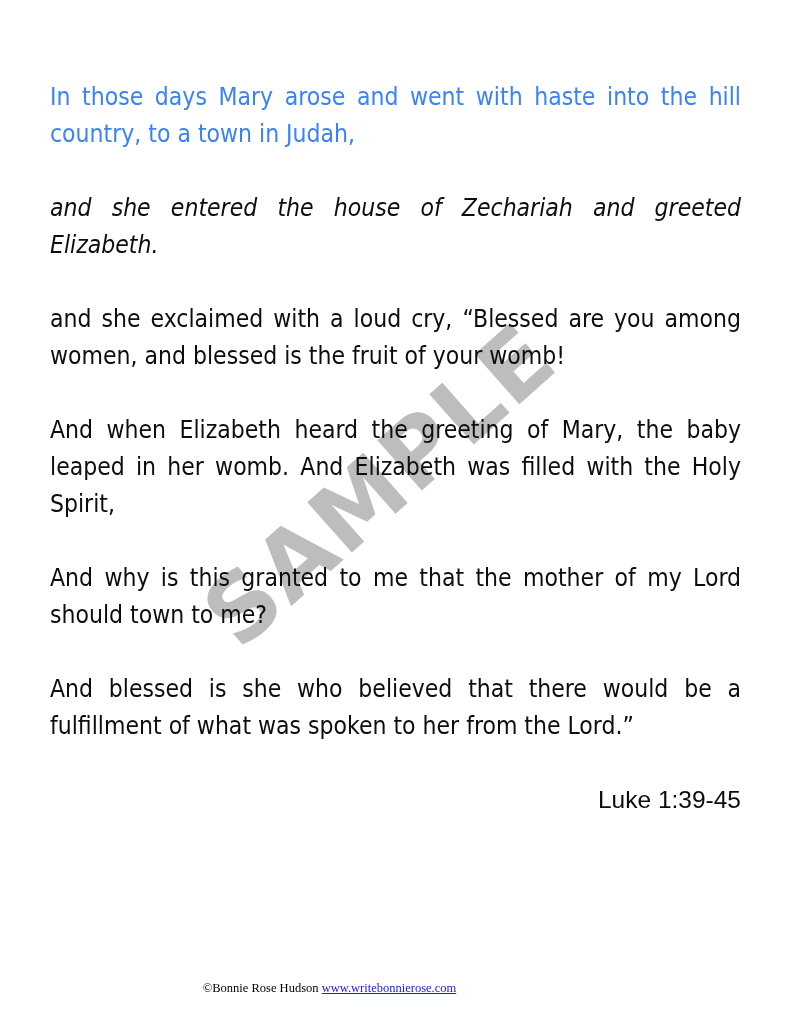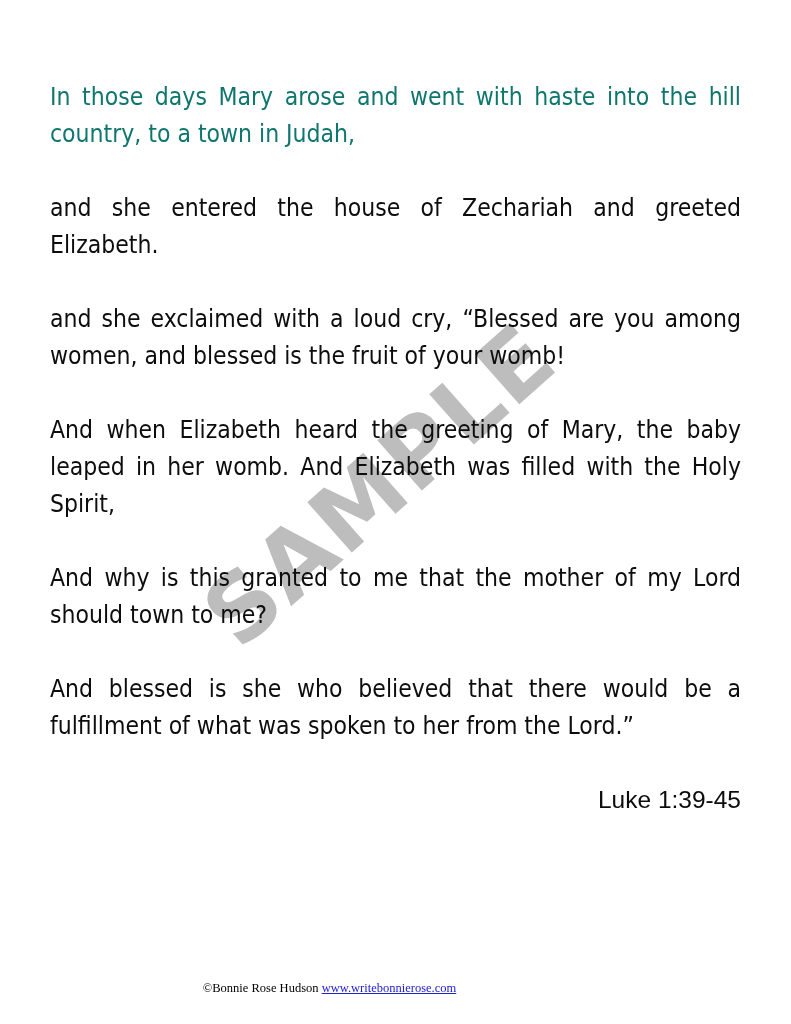"In those days Mary arose" p.verse-para { color: #0f766e -> #3b82f6 }
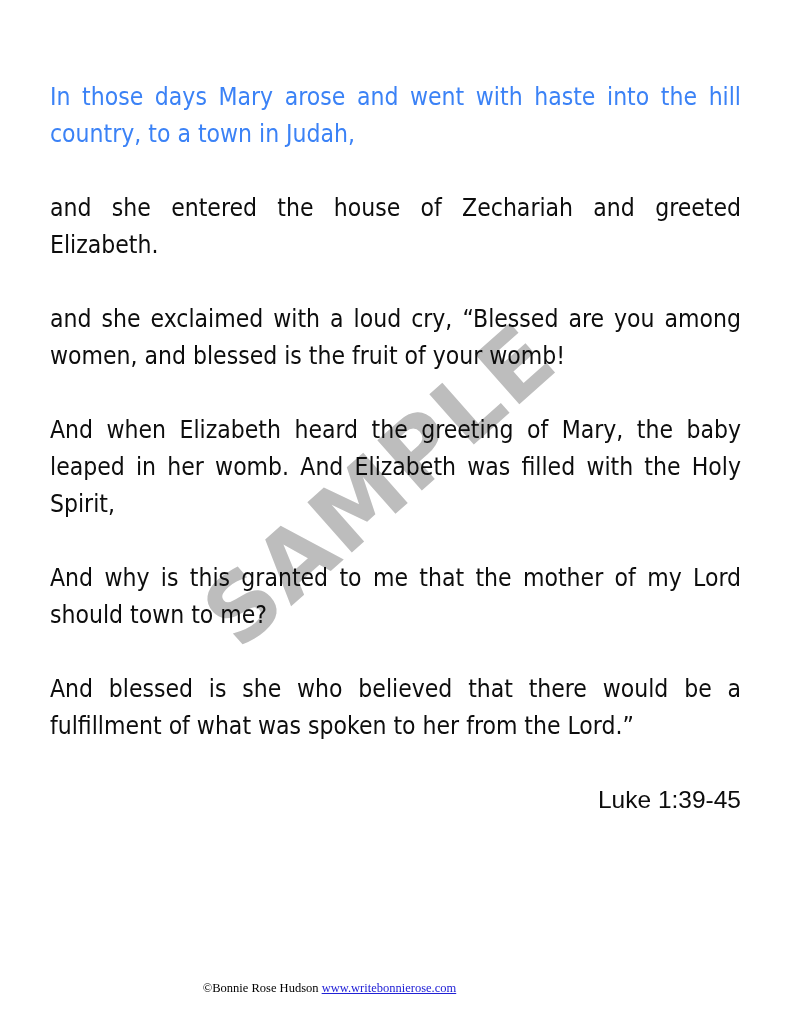"and she entered the house" p.verse-para { font-style: none -> italic }
